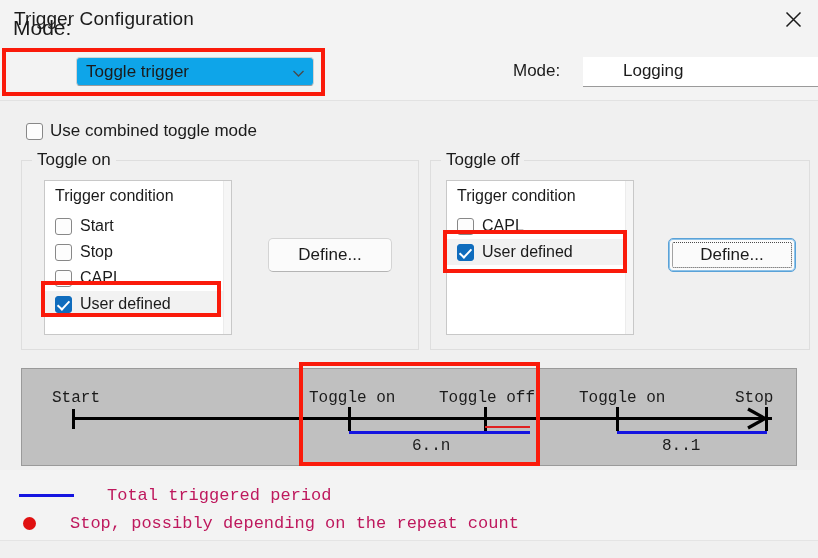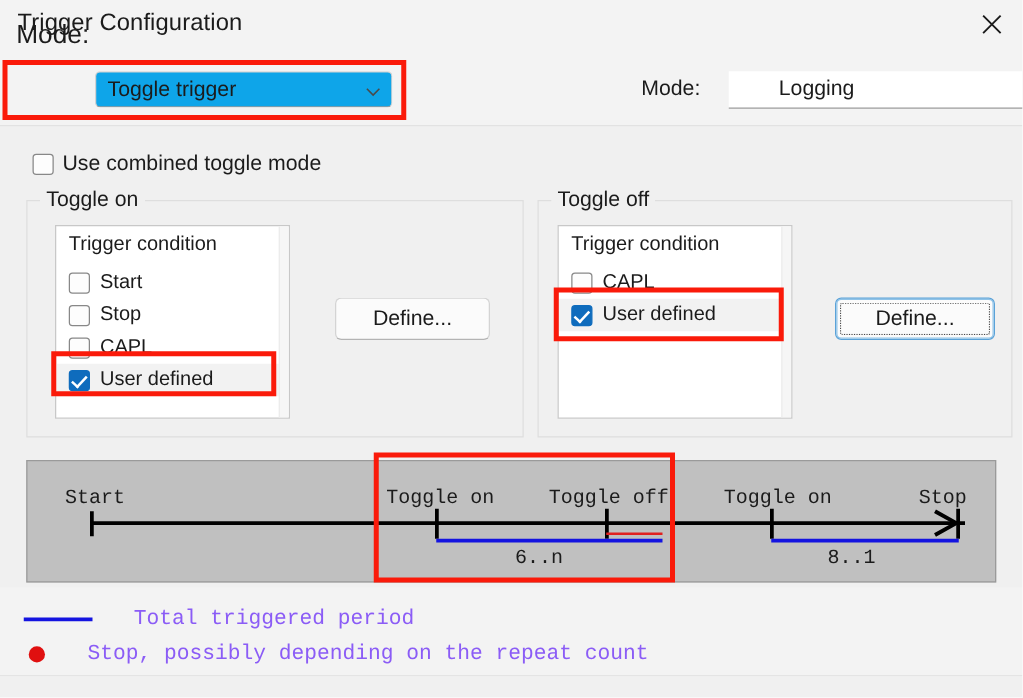"Total triggered period" .legend-text { color: #8b5cf6 -> #be185d }
